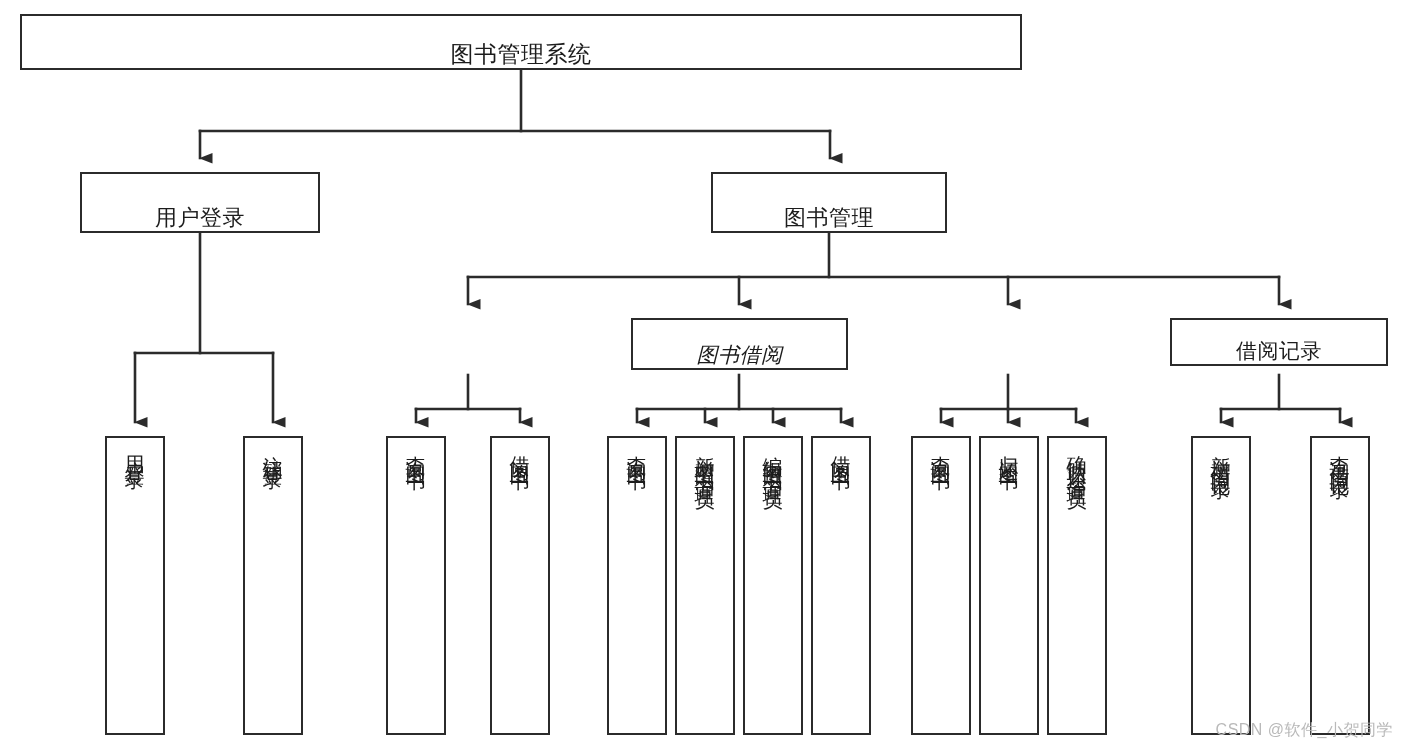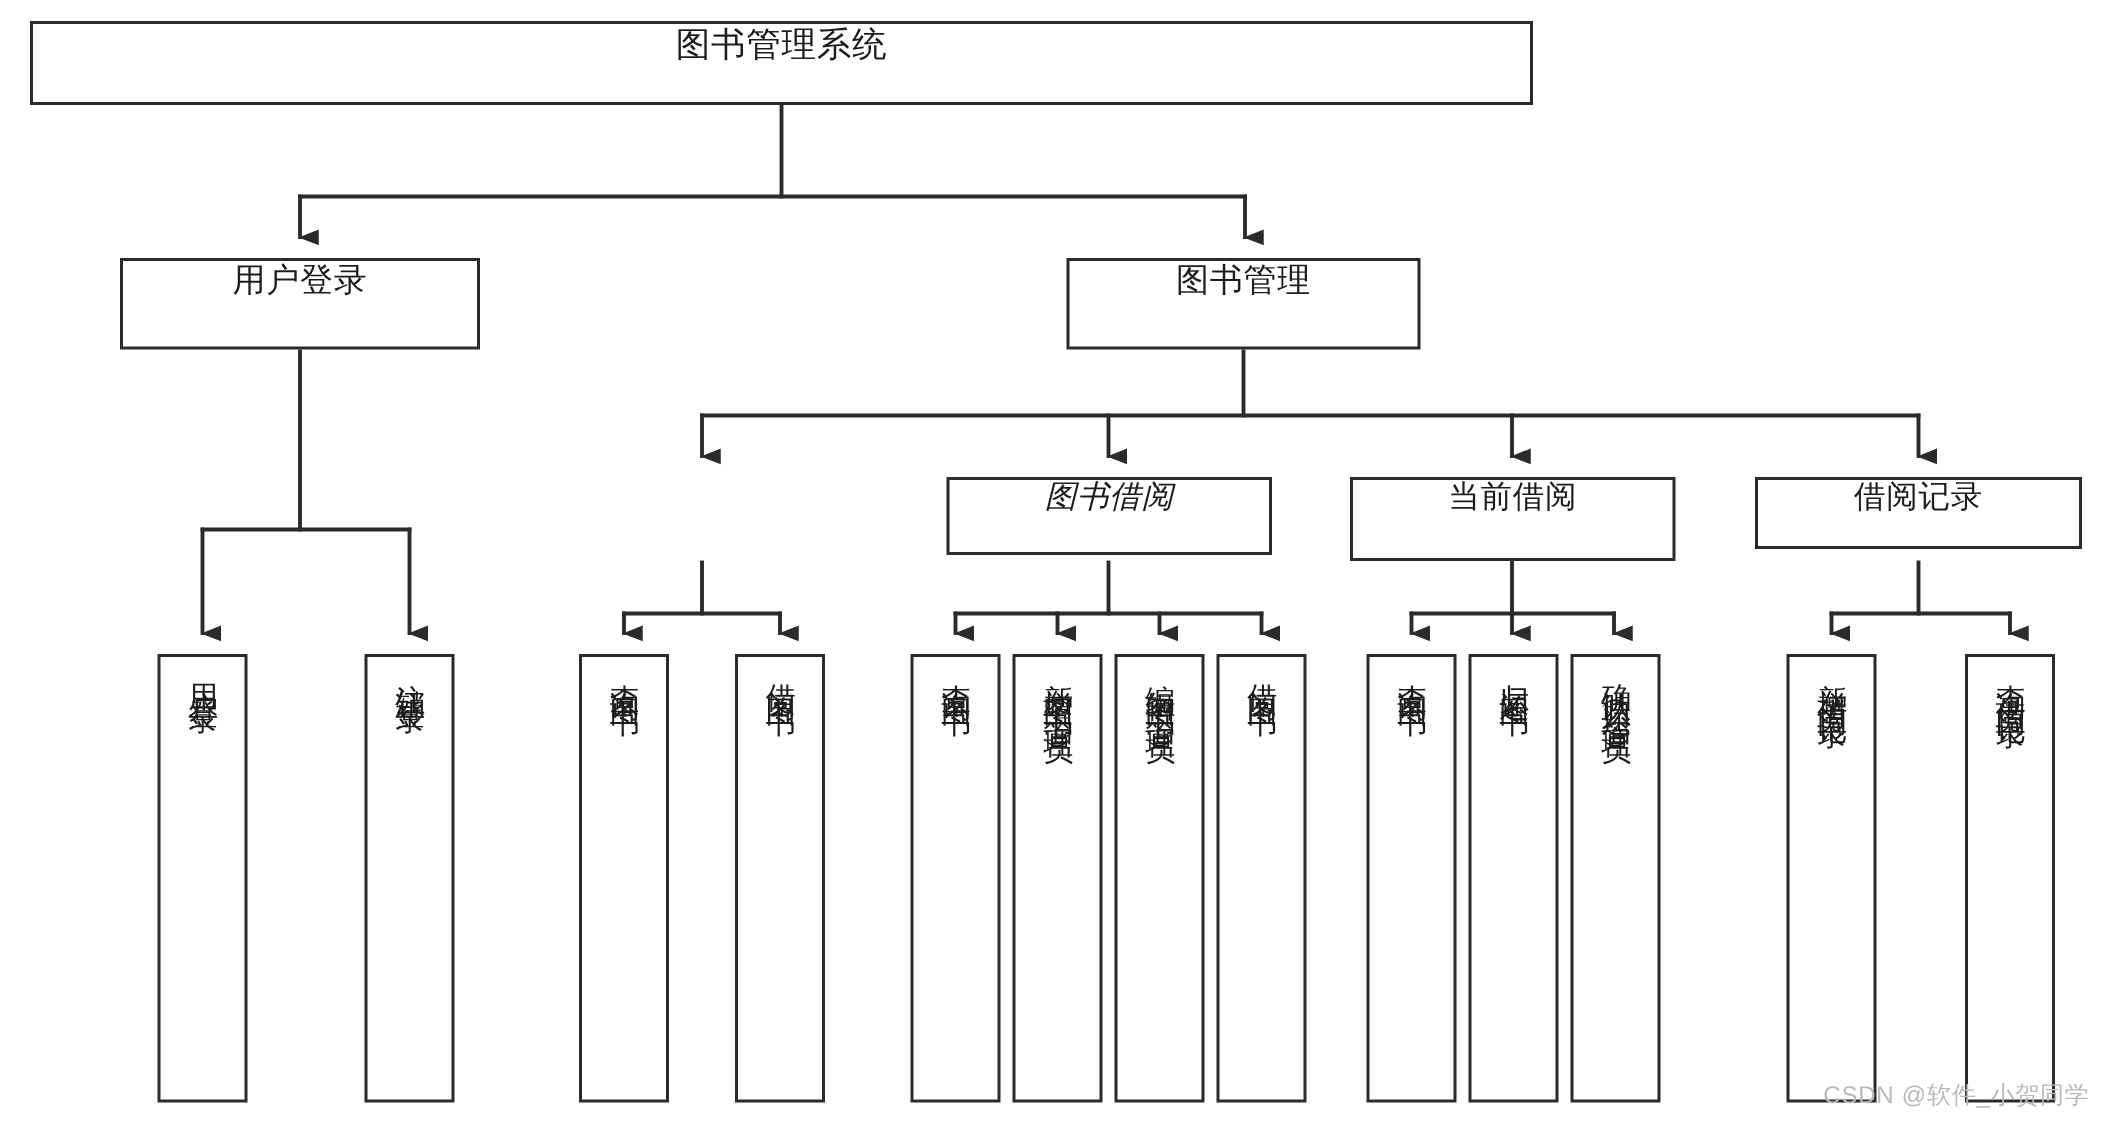"图书管理系统" .node { align-items: flex-start -> flex-end }
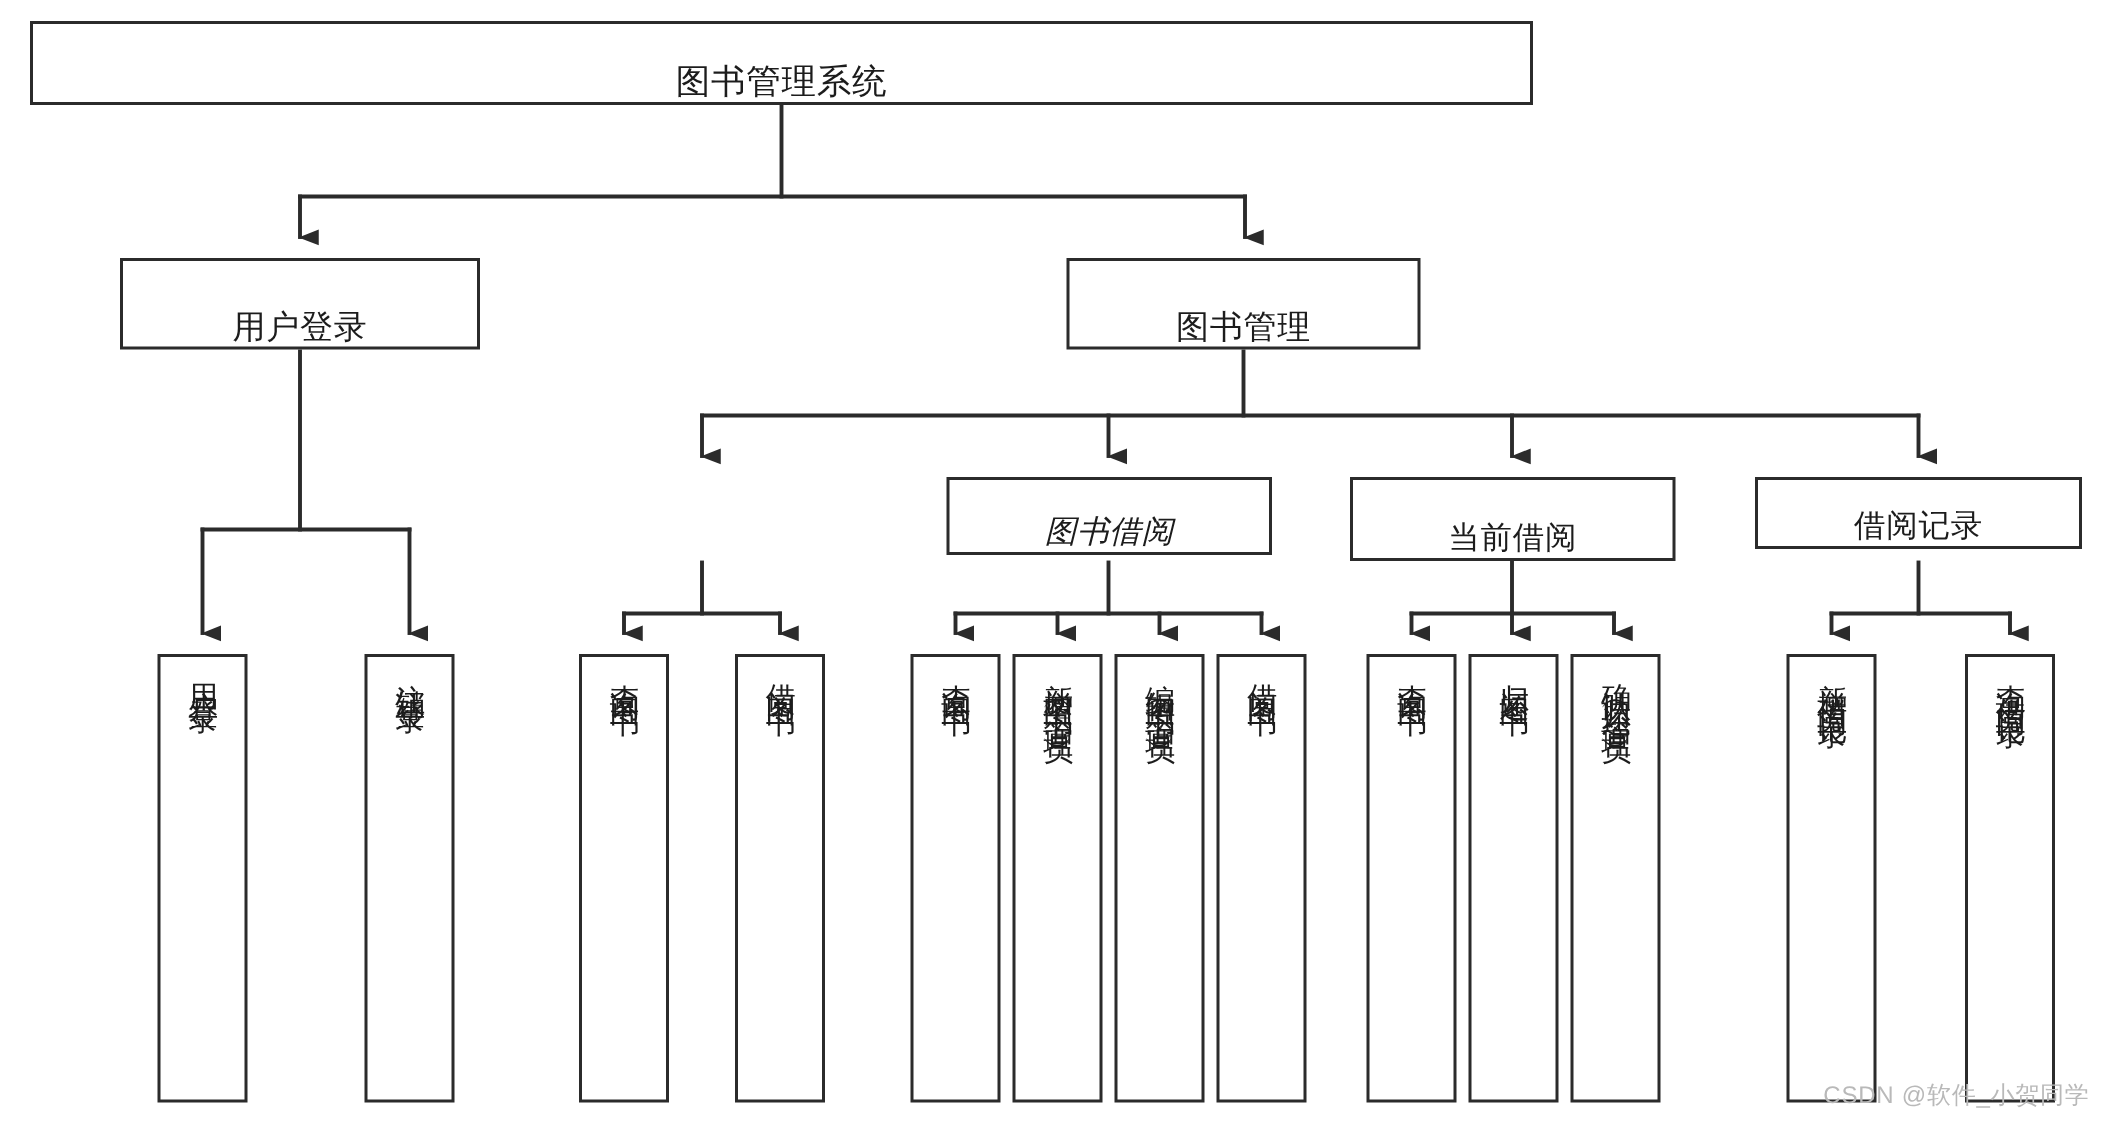"当前借阅" div.node { html: <div> <span>当前借阅</span> </div> -> none }
